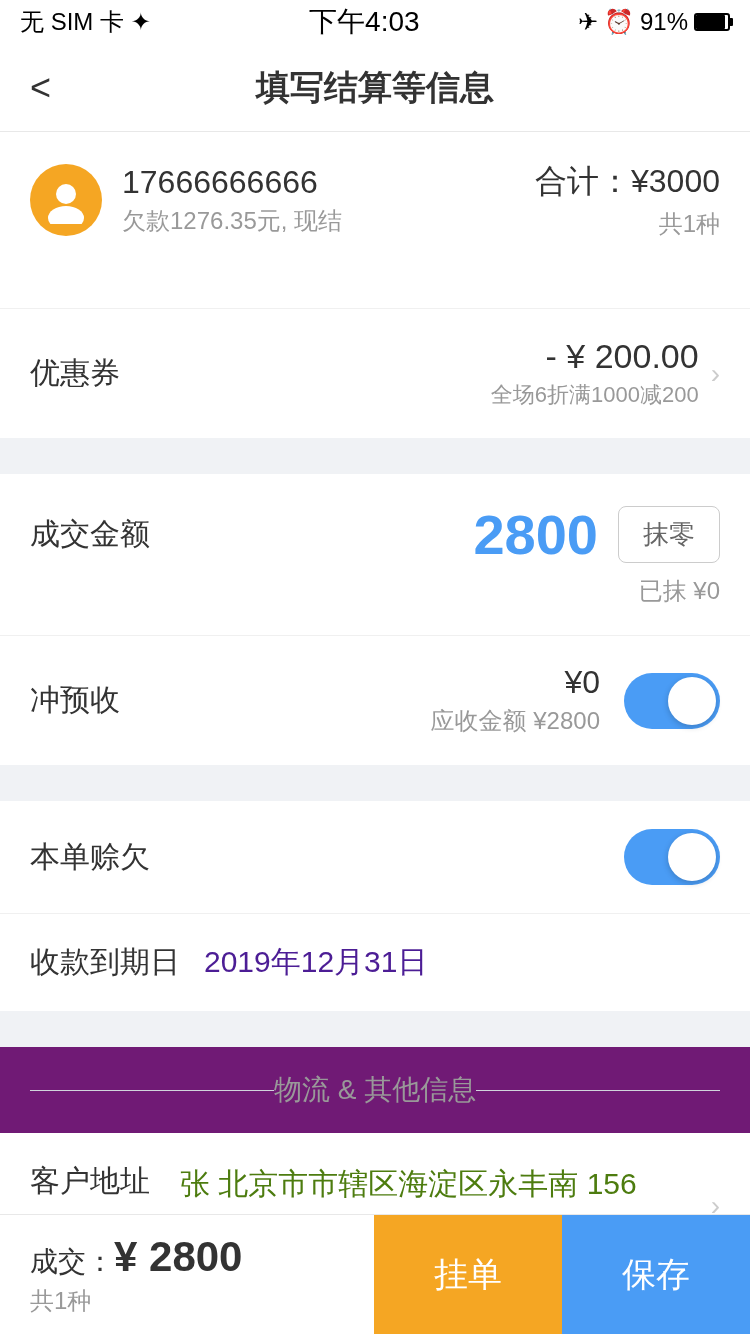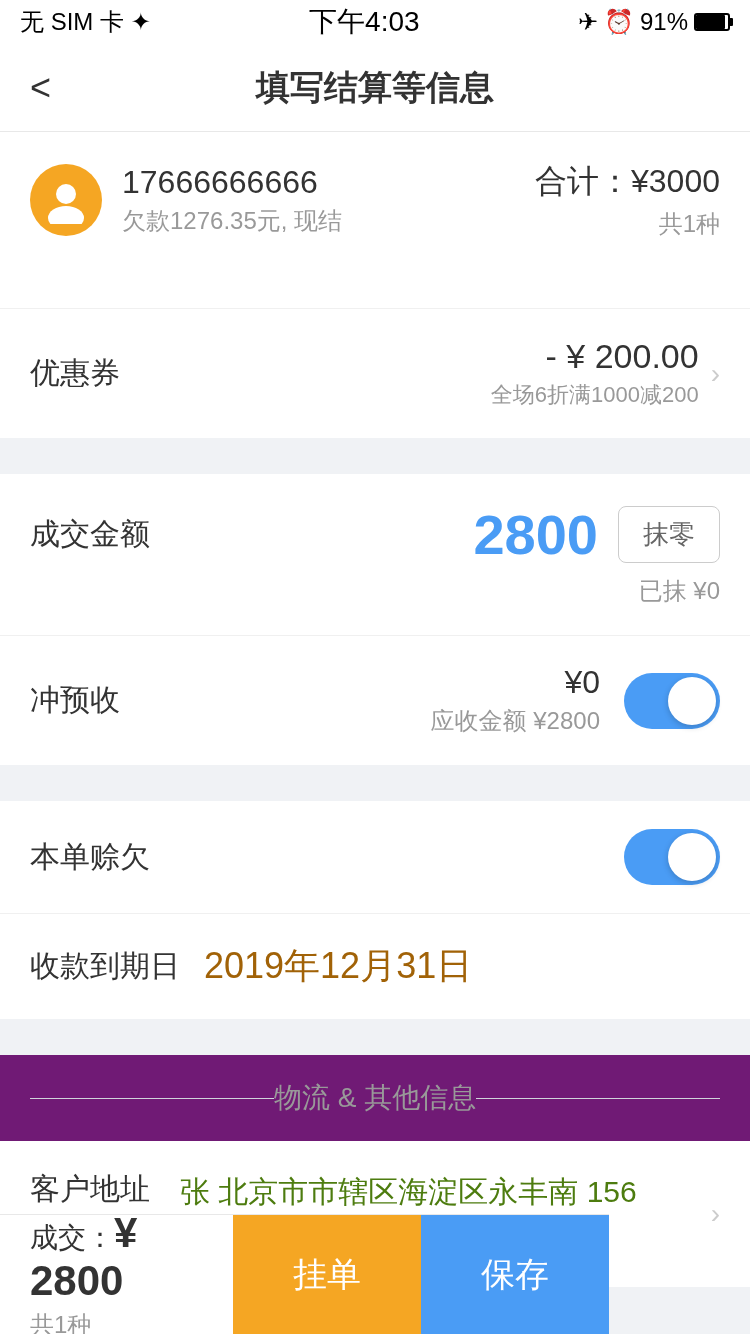"2019年12月31日" .duedate-value { color: #a16207 -> #4c1d95; font-size: 36px -> 30px }
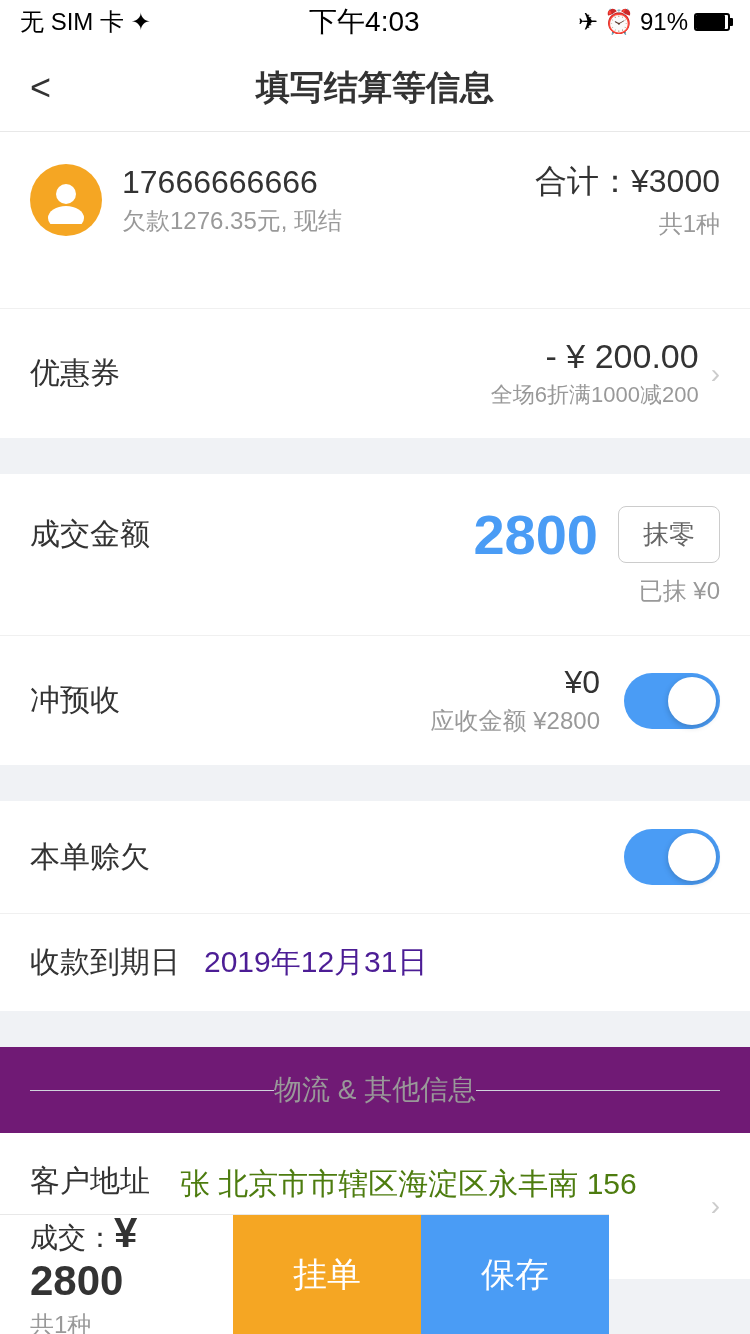"成交：¥ 2800" .bottom-bar { width: 609px -> 750px }
